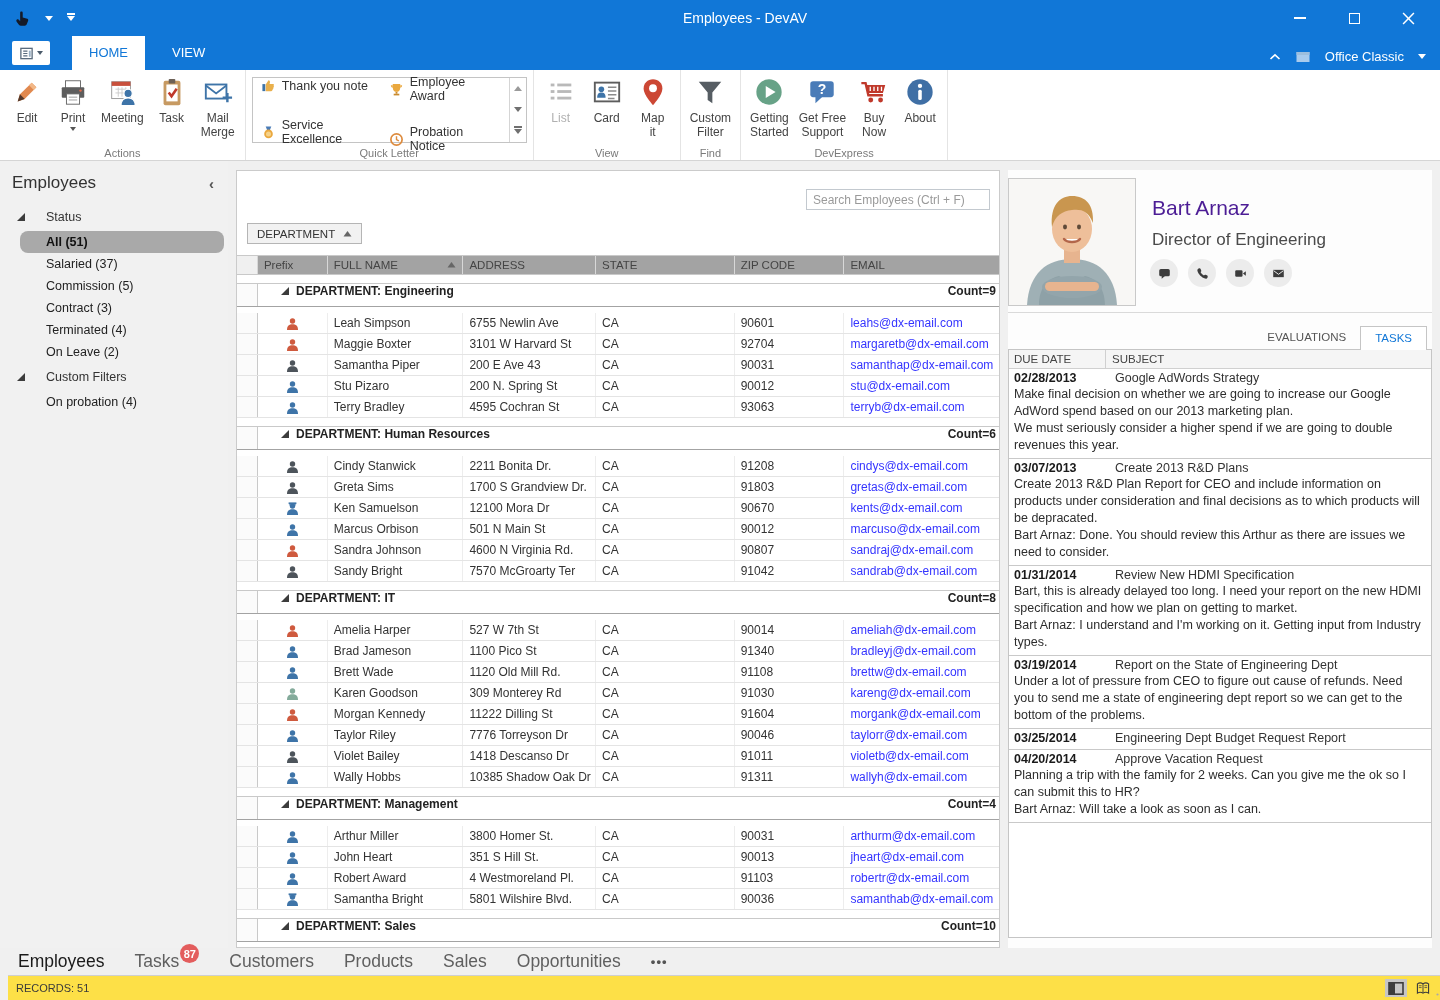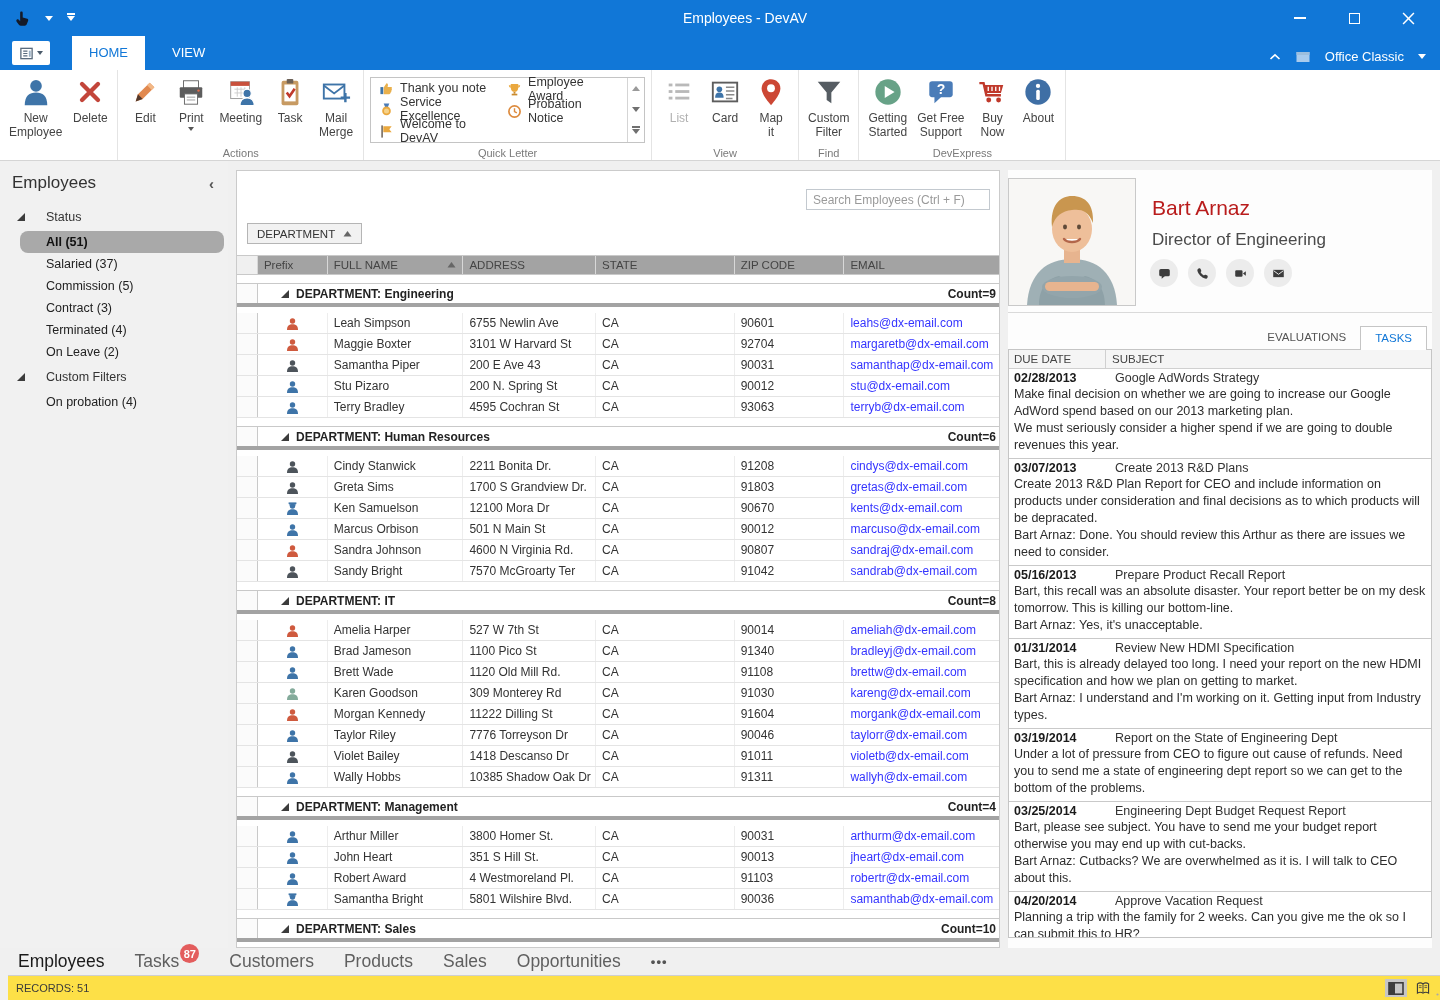"Thank you note" .gal-col { gap: none -> 28px }
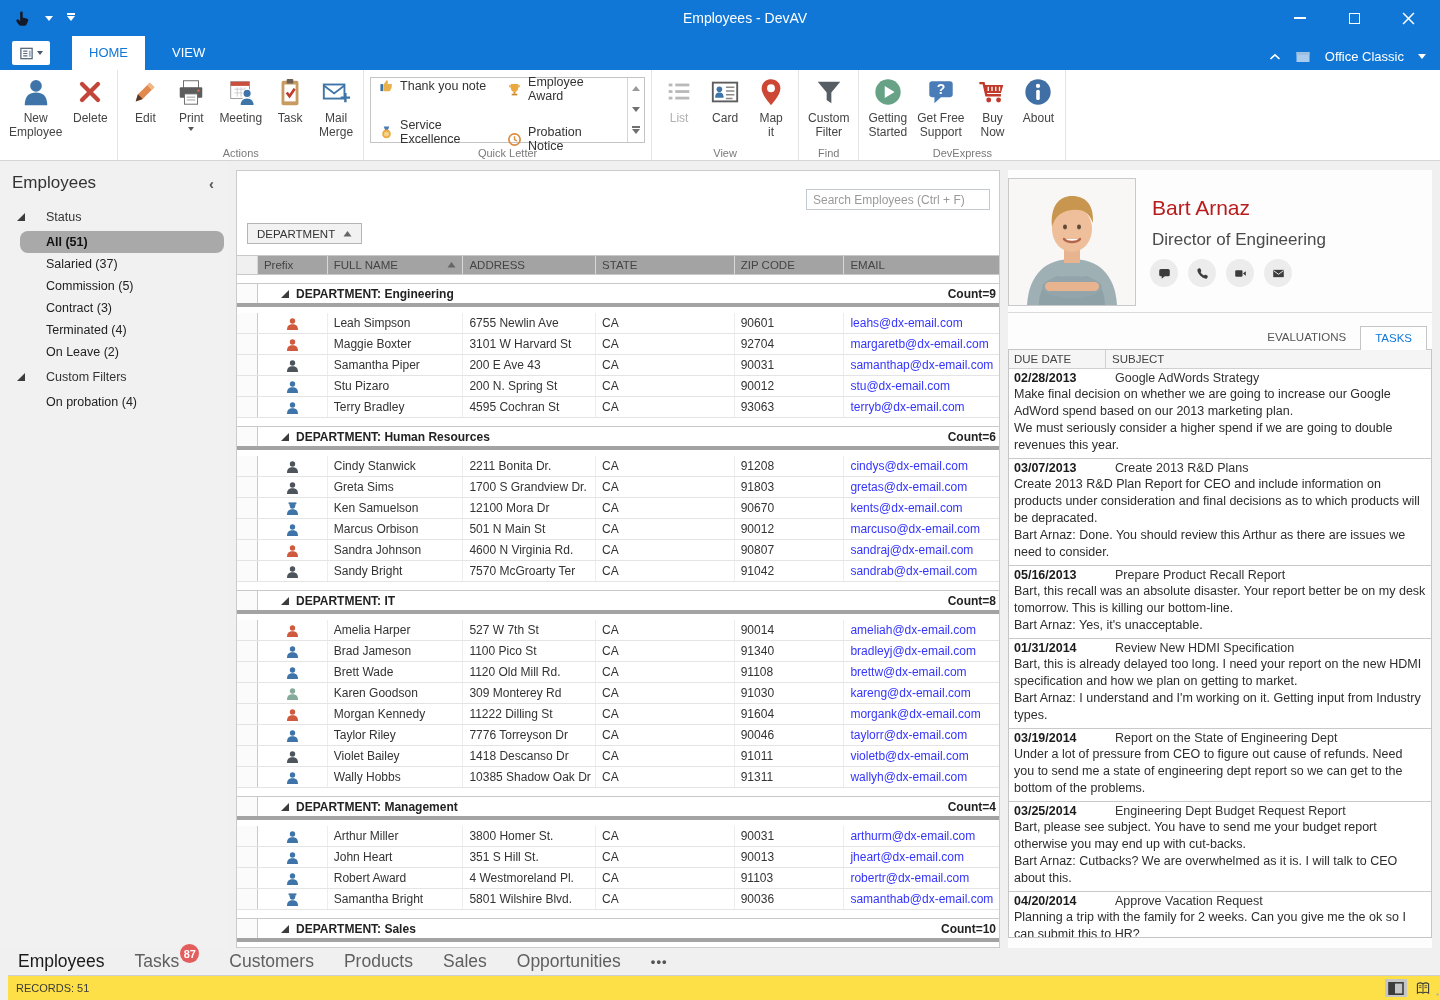"New" div.rb-group { html: <div> <div> <span> <svg> <circle></circle> <path></path> </svg> </span> <div>New Employee</div> </div> <div> <span> <svg> <path></path> </svg> </span> <div>Delete</div> </div> <div></div> </div> -> none }
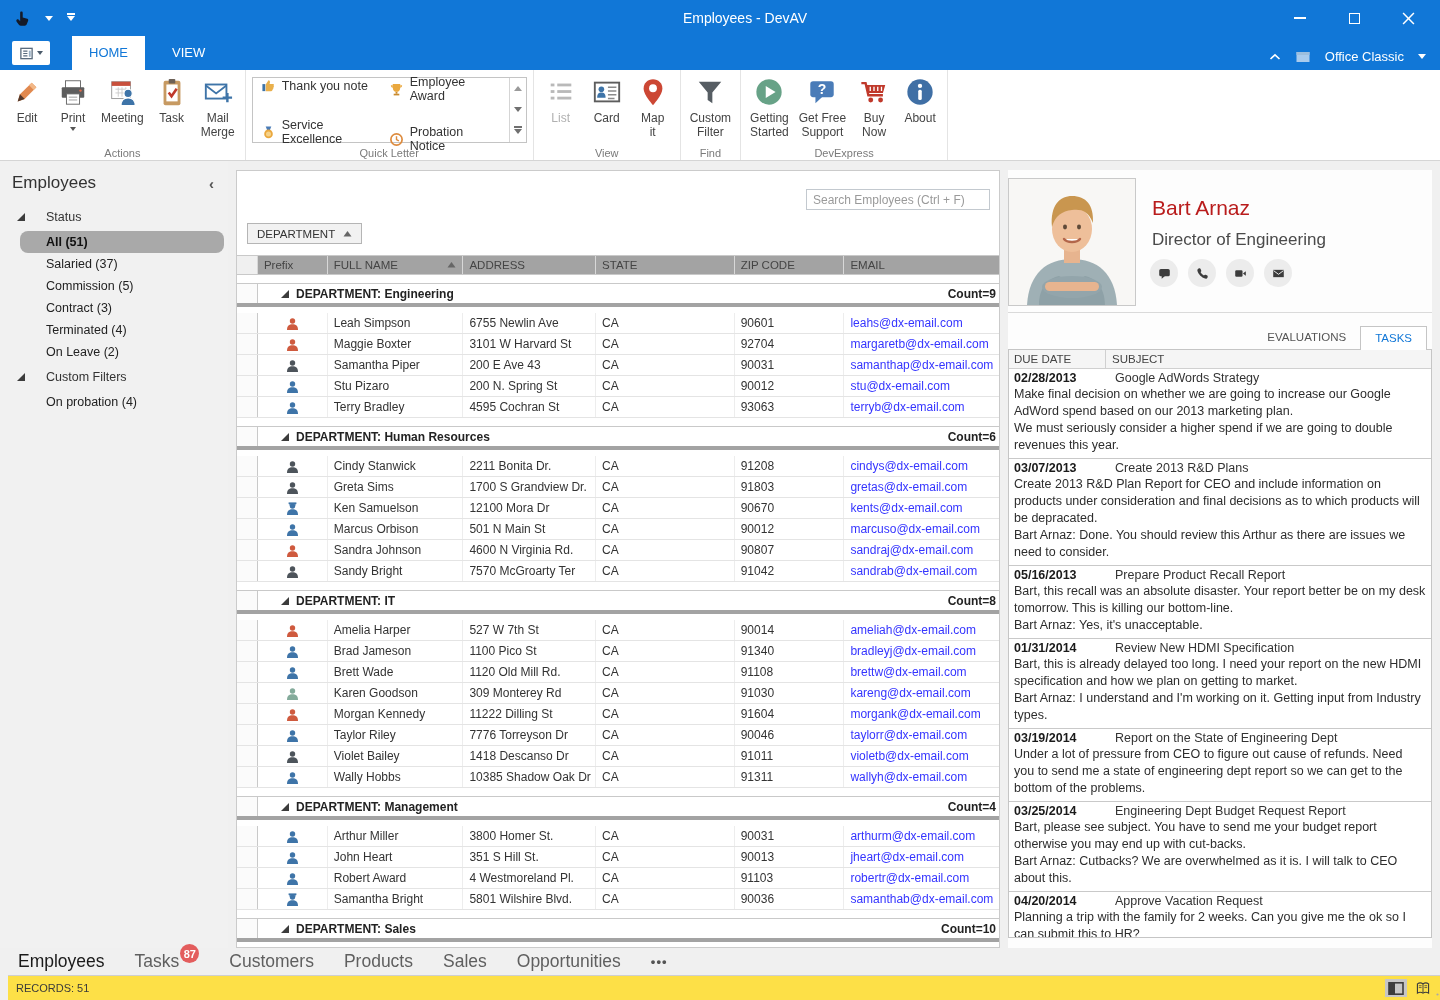"Bart Arnaz" .dname { color: #b91c1c -> #4c1d95 }
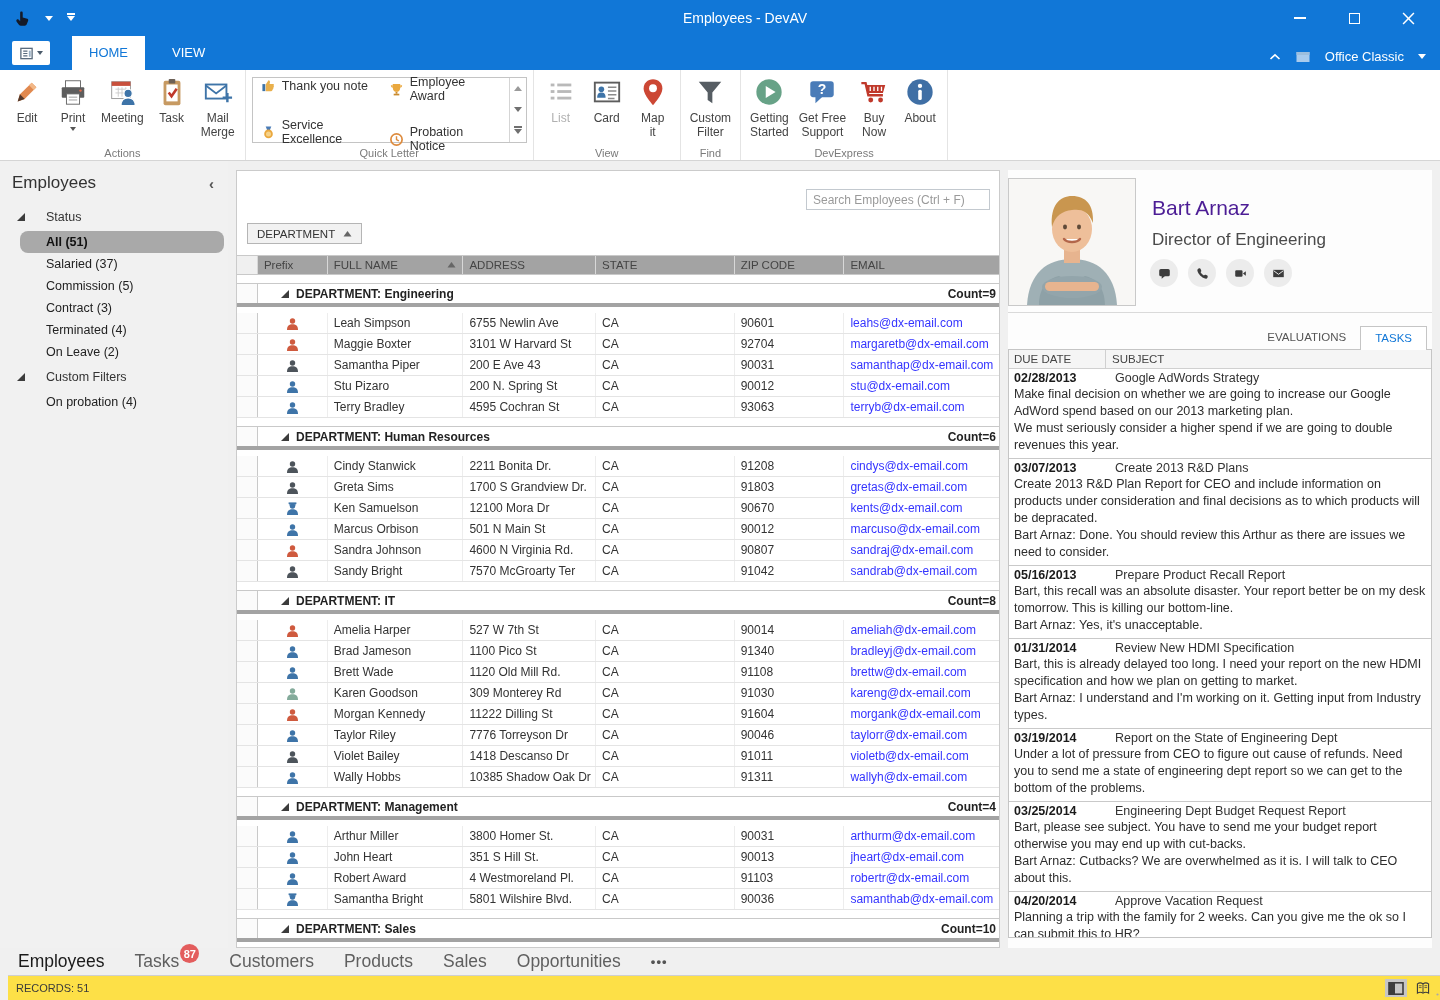"DEPARTMENT: Engineering" .grow { align-items: center -> flex-start; border-bottom: 4px solid #a3a3a3 -> 1px solid #a3a3a3 }
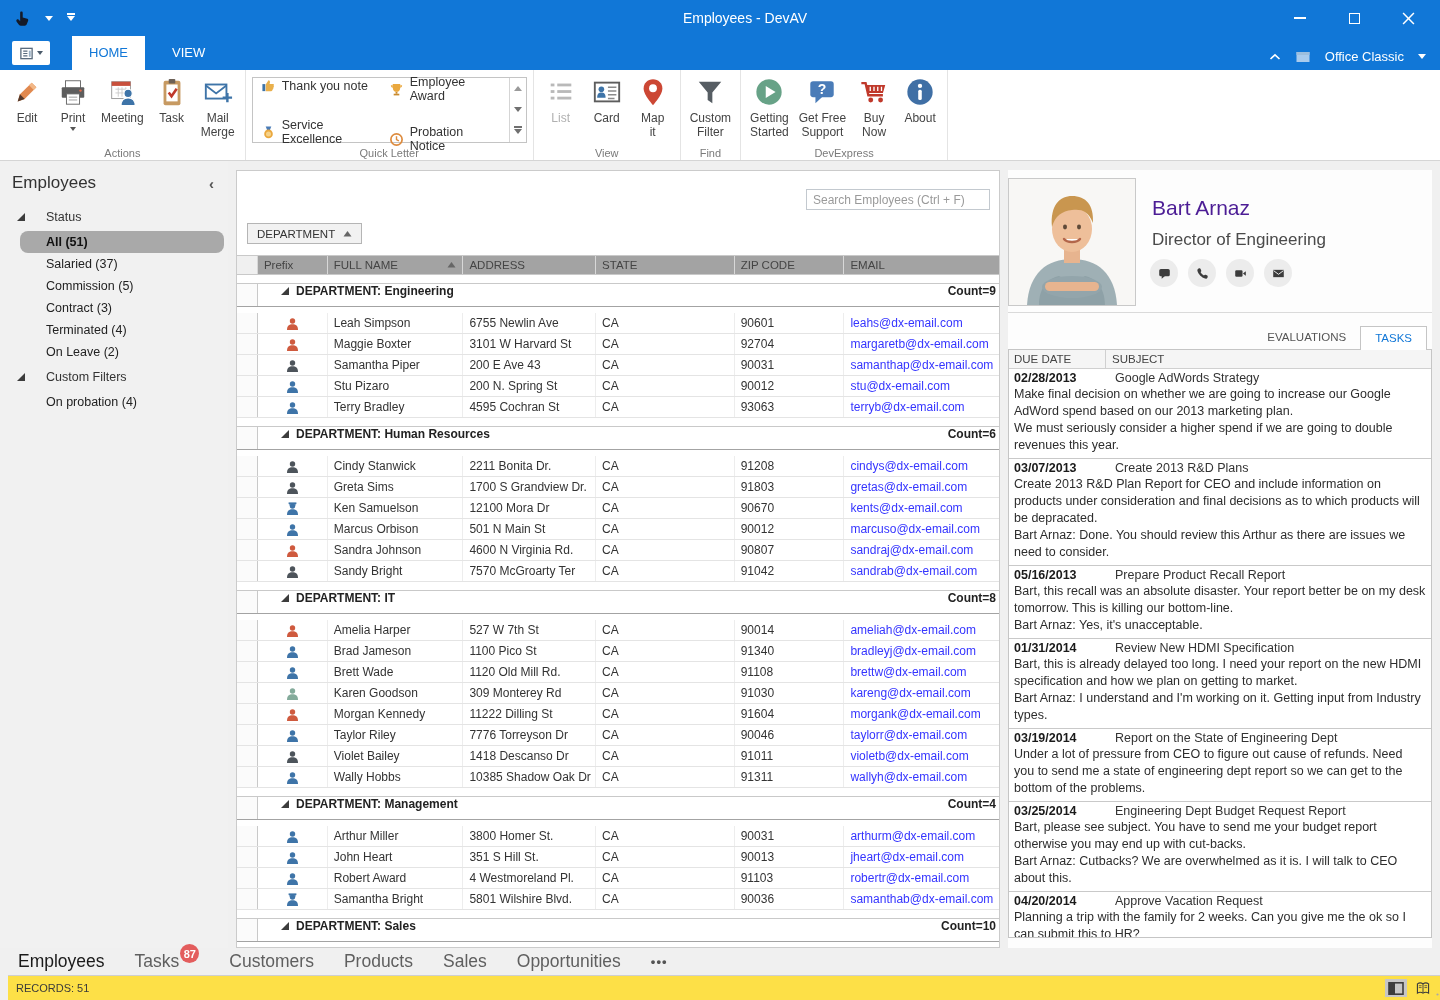"05/16/2013" div.task { html: <div> <div> <span>05/16/2013</span> <span>Prepare Product Recall Report</span> </div> <div>Bart, this recall was an absolute disaster. Your report better be on my desk tomorrow. This is killing our bottom-line. Bart Arnaz: Yes, it's unacceptable.</div> </div> -> none }
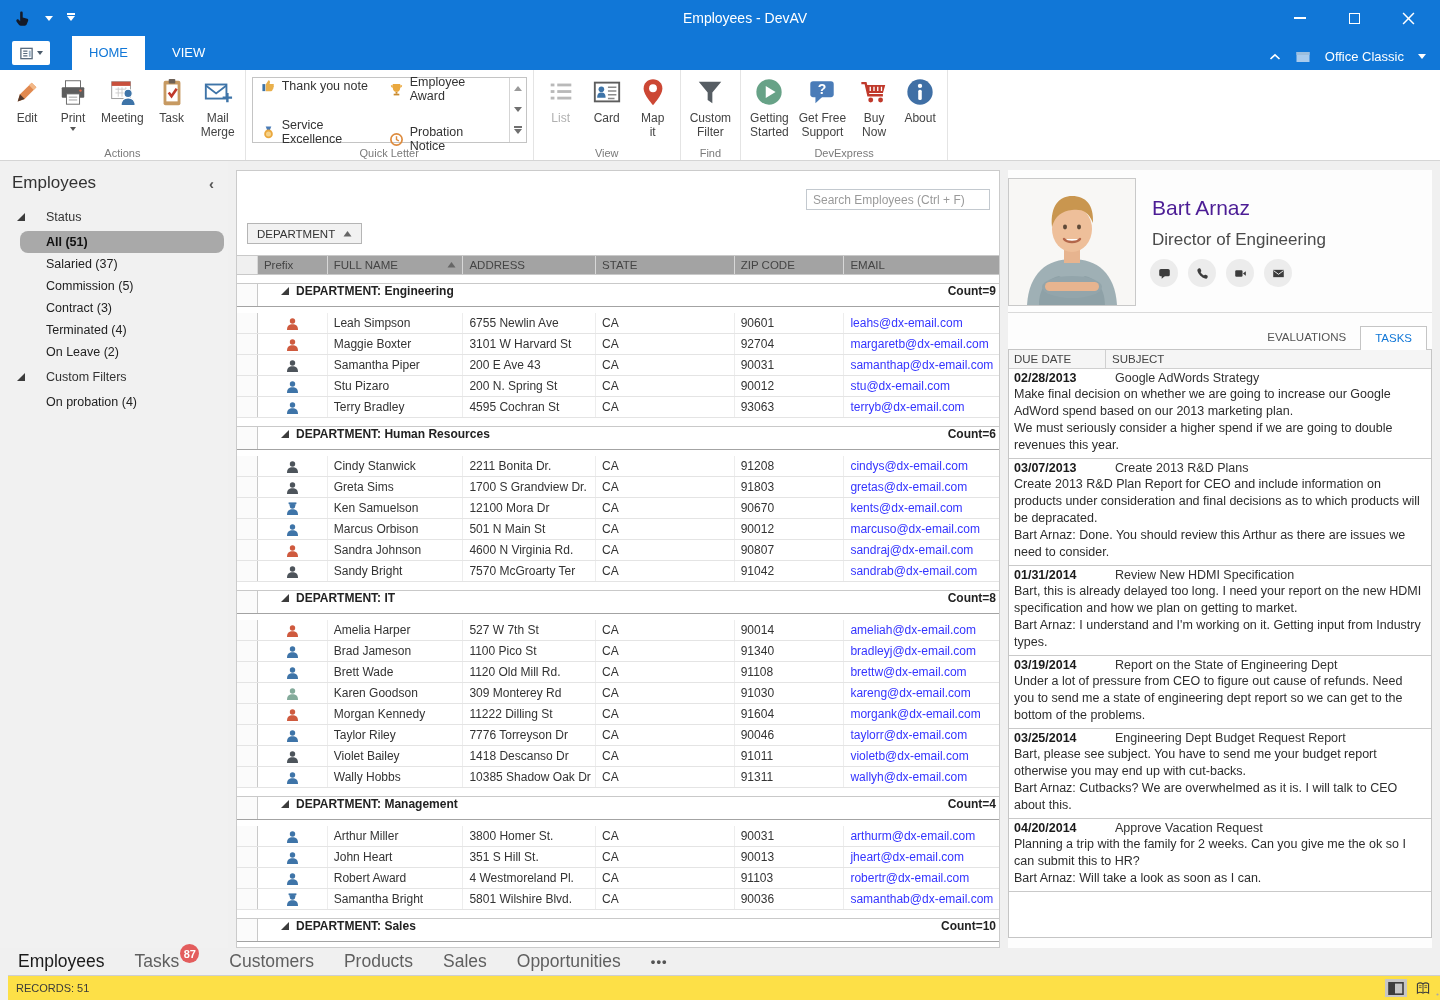"Bart, please see subject. You" div.tdesc { html: <div>Bart, please see subject. You have to send me your budget report otherwise you may end up with cut-backs. Bart Arnaz: Cutbacks? We are overwhelmed as it is. I will talk to CEO about this.</div> -> none }
